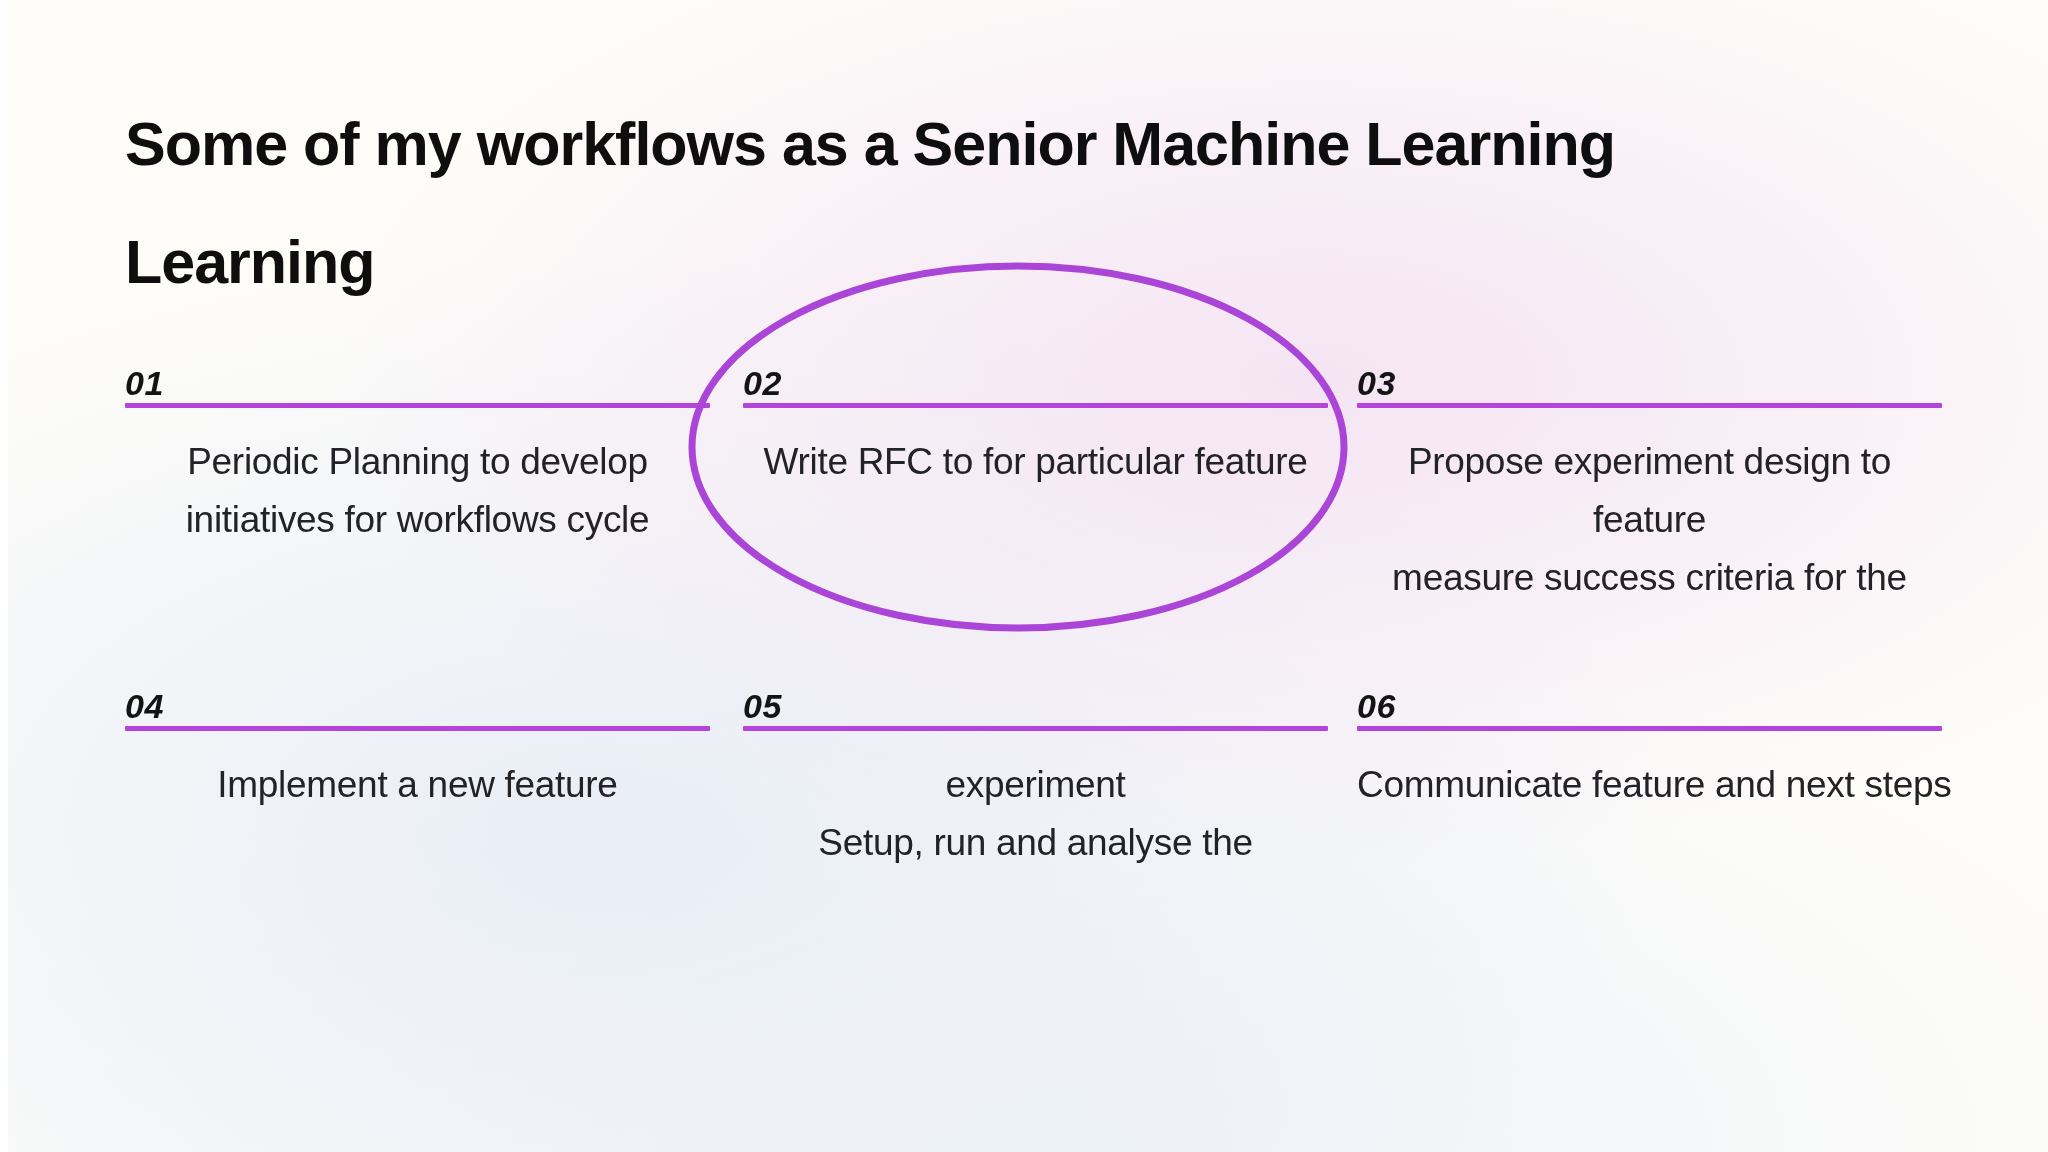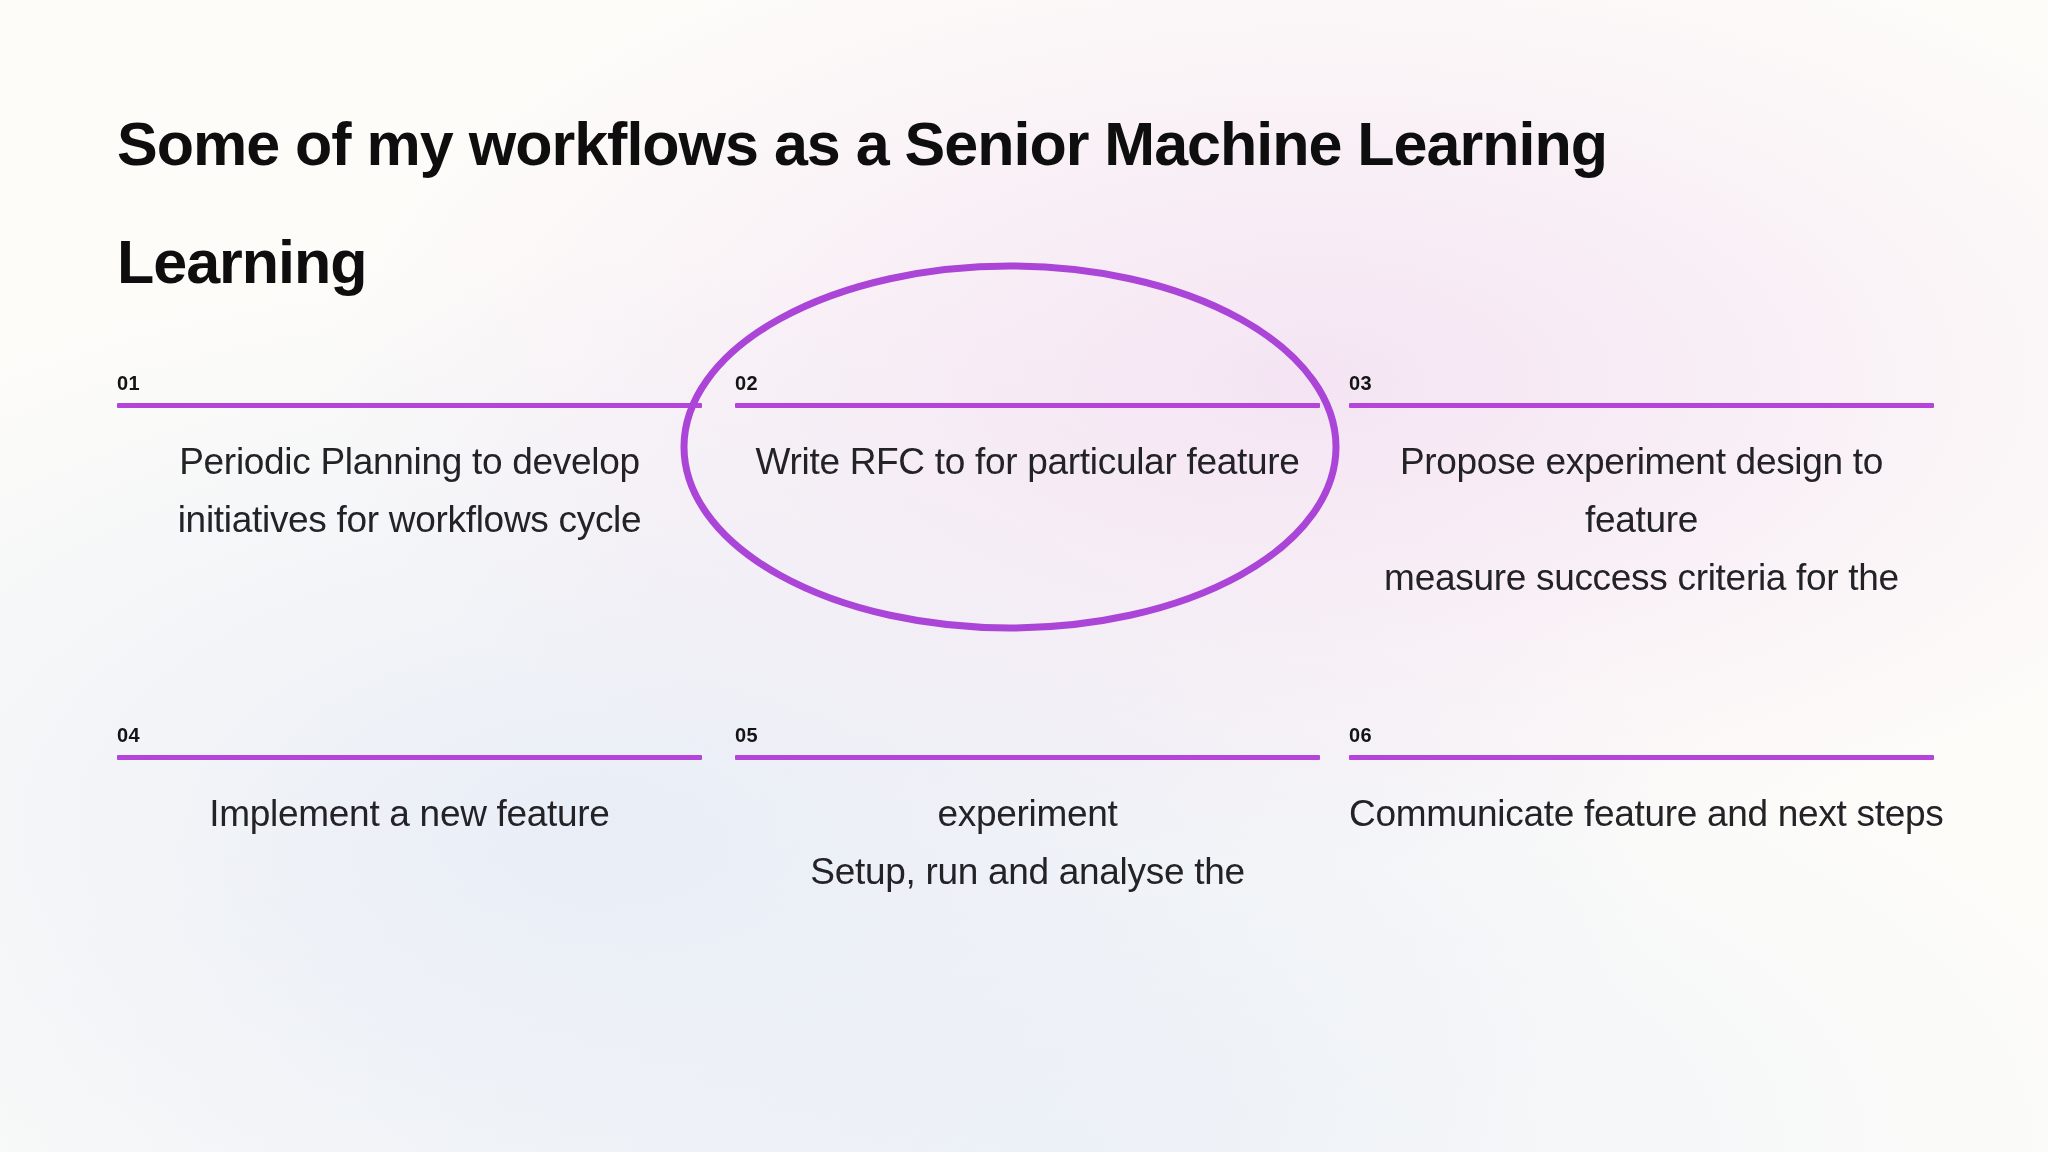"Some of my workflows as" .slide { margin-left: none -> 8px }
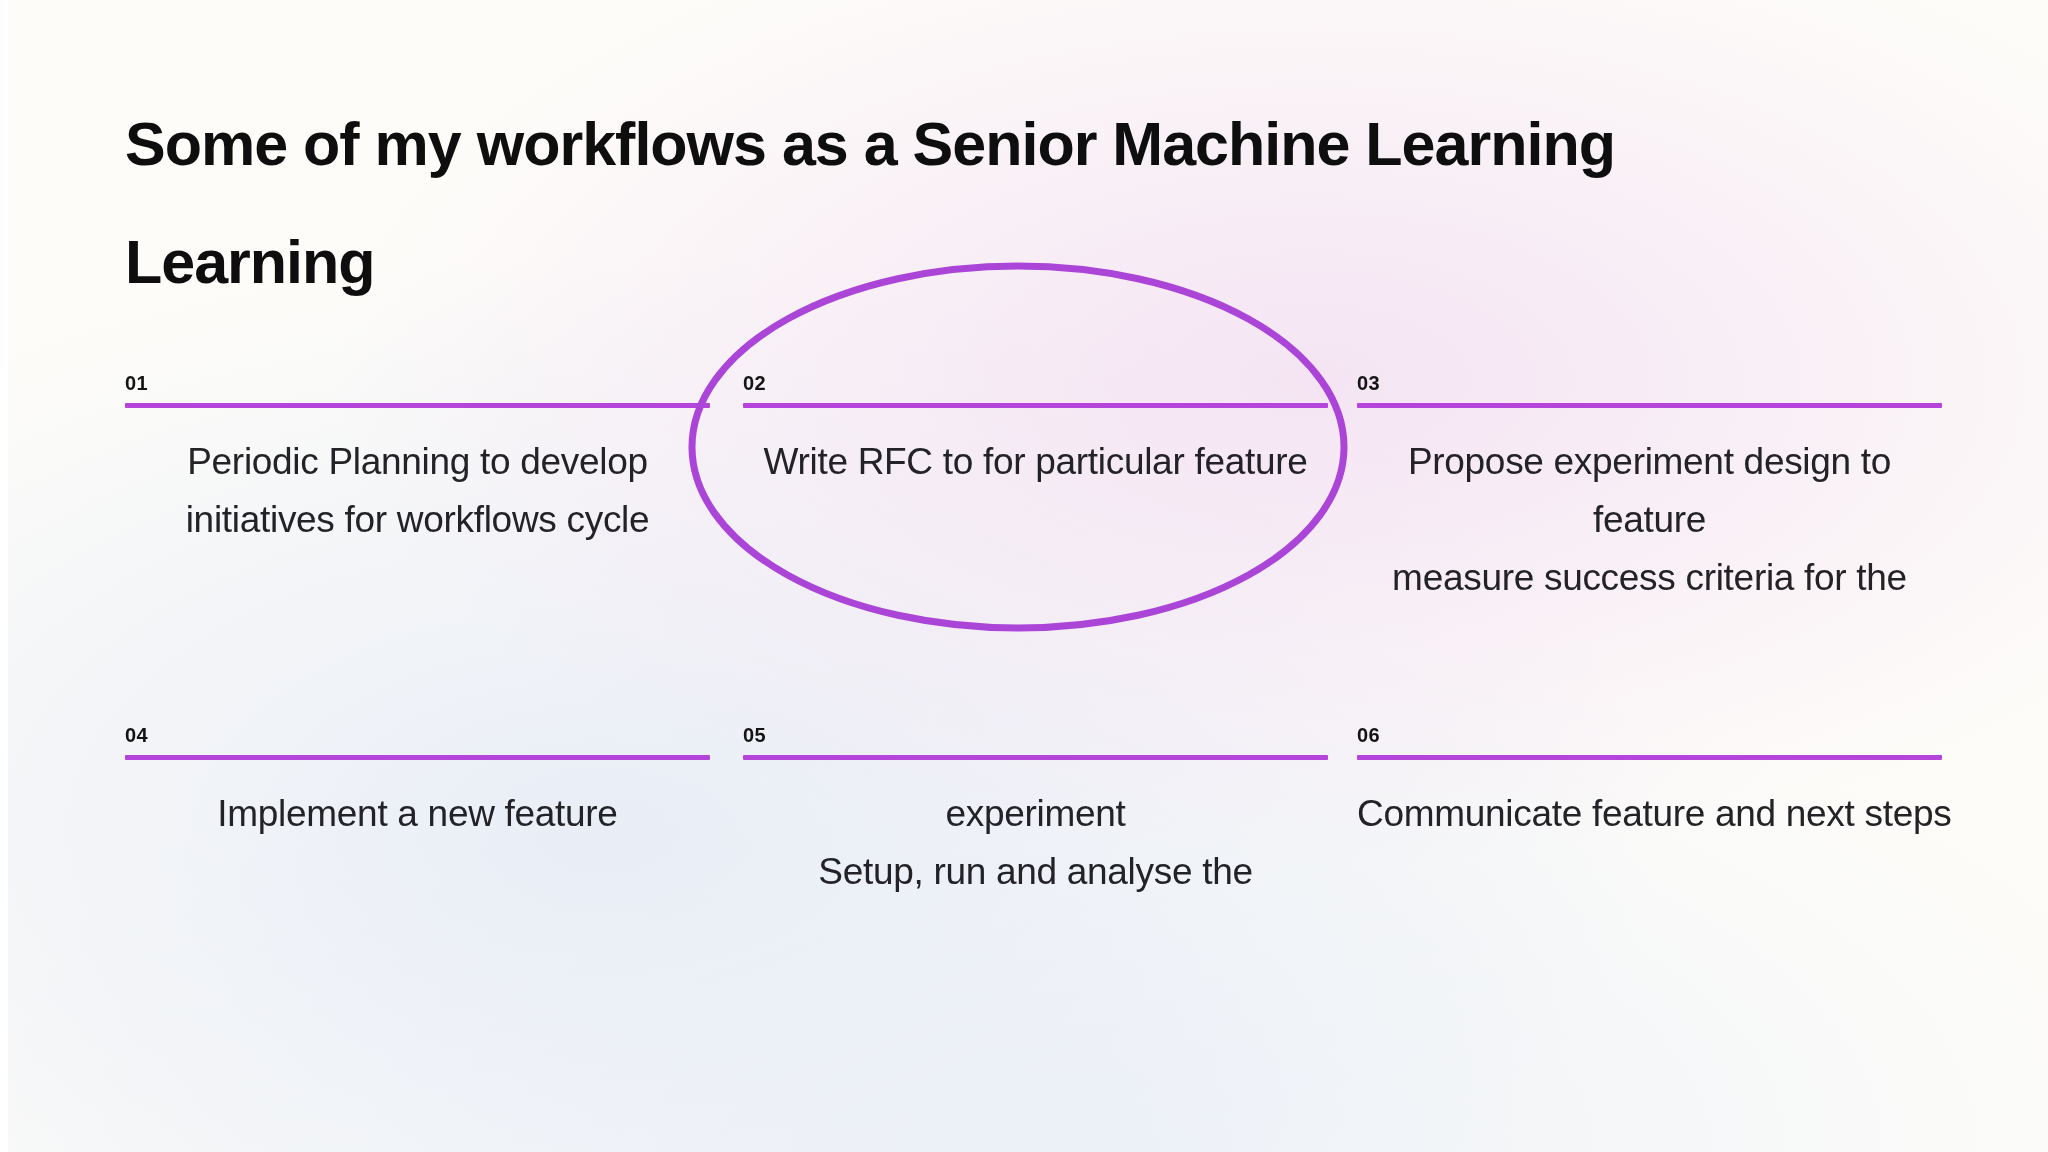"01" .num { font-size: 20px -> 34px; font-style: none -> italic }
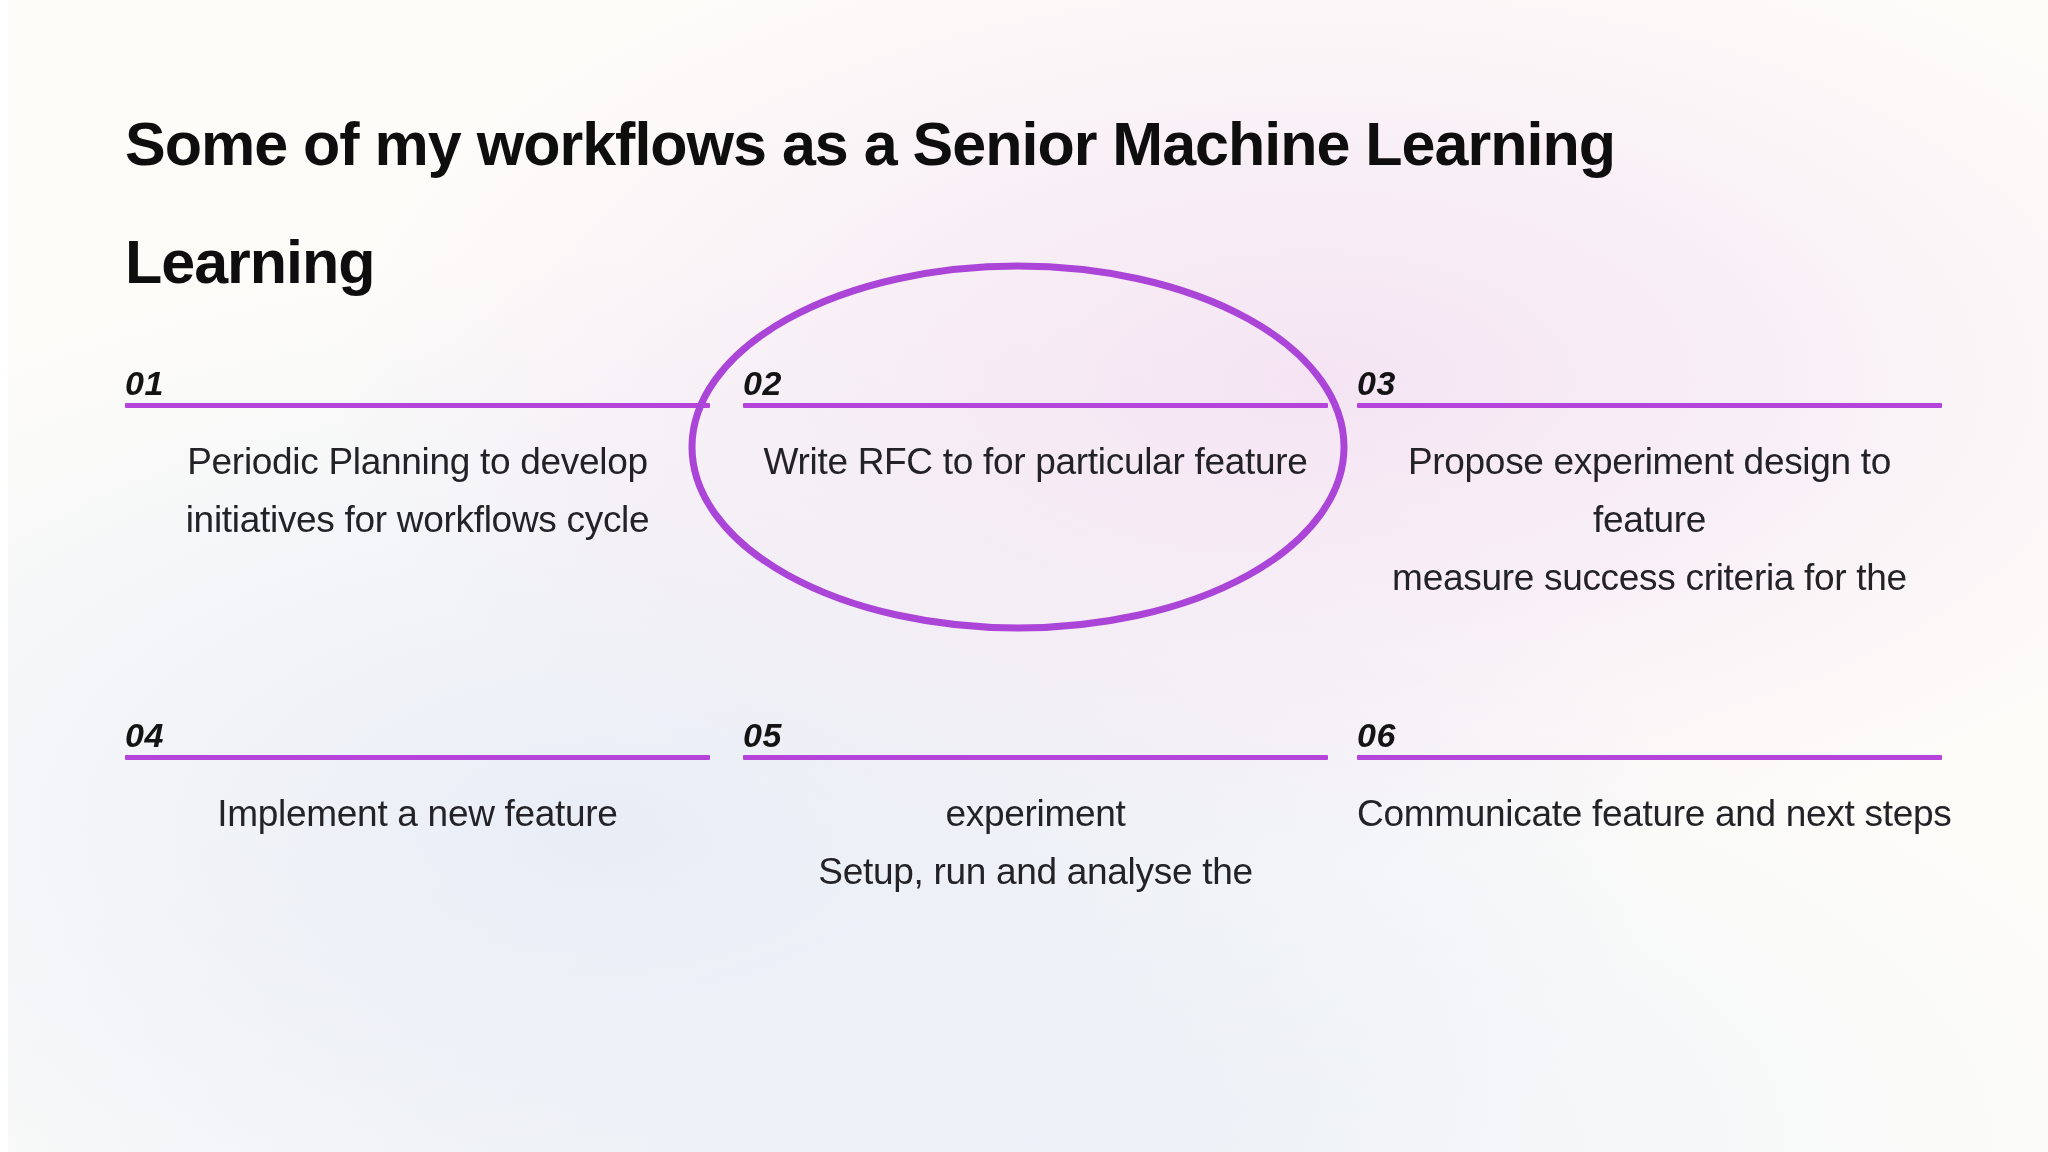"04" .r2 { top: 718px -> 689px }
